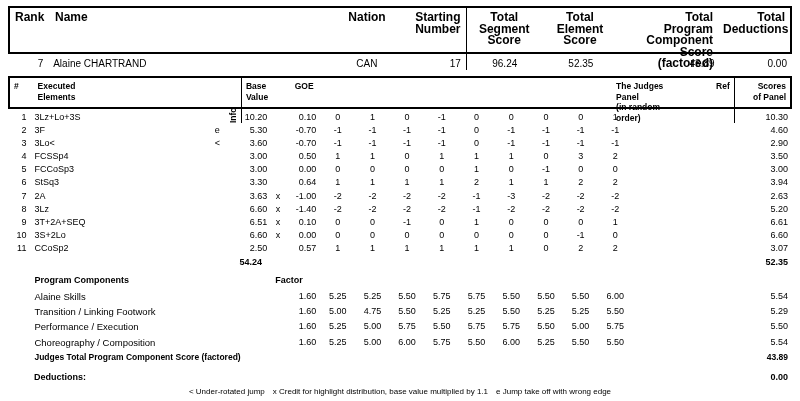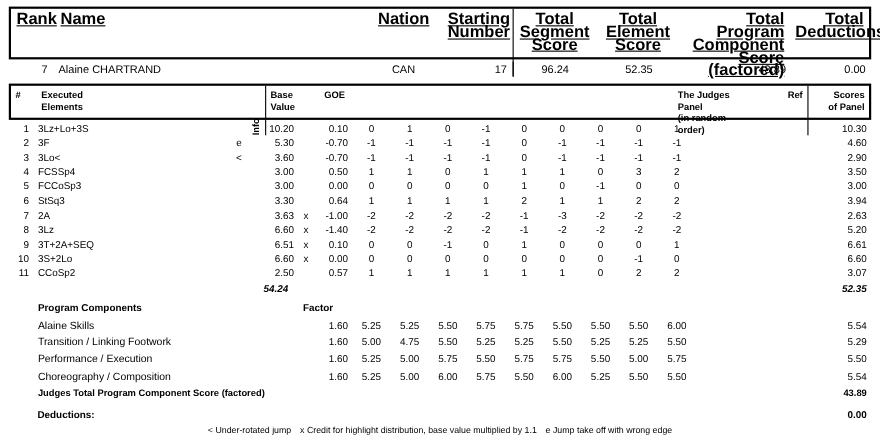"Rank" .hdr-table { font-size: 15px -> 12px; text-decoration: underline -> none }
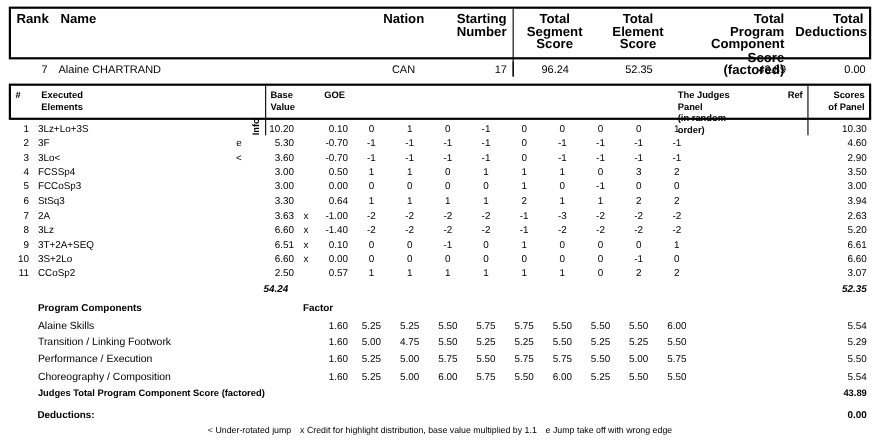"54.24" .sum-table { font-style: italic -> none }
